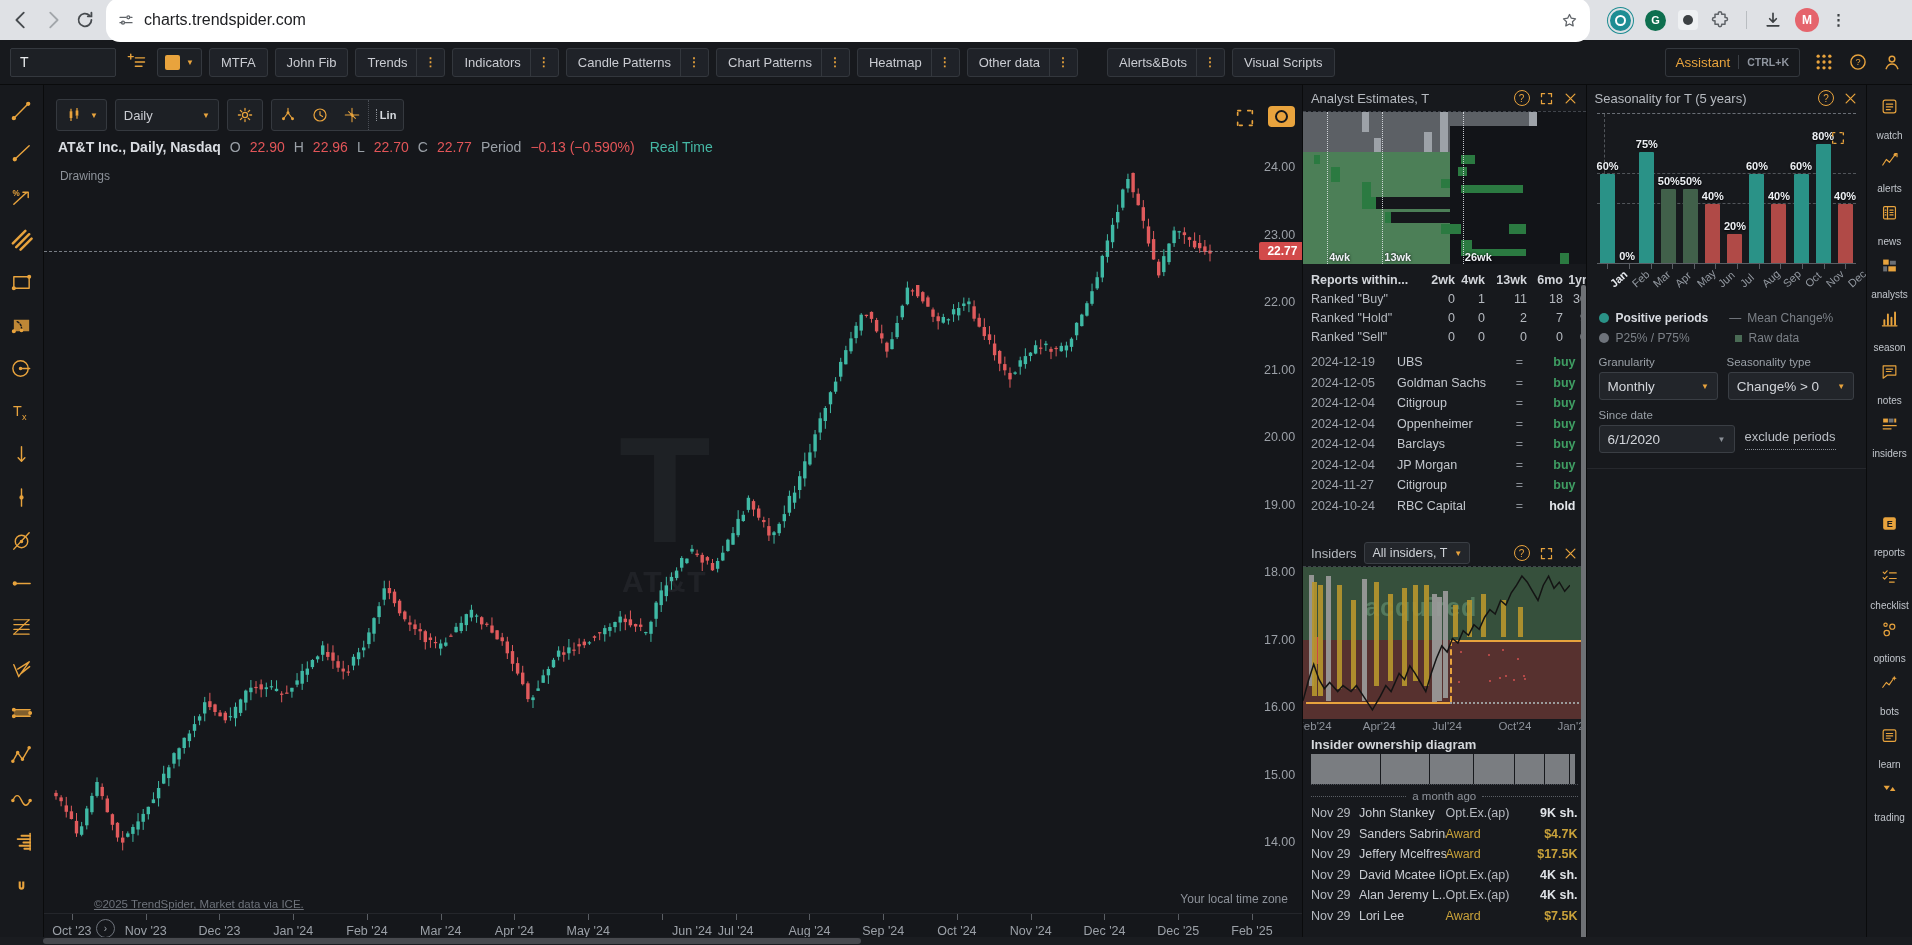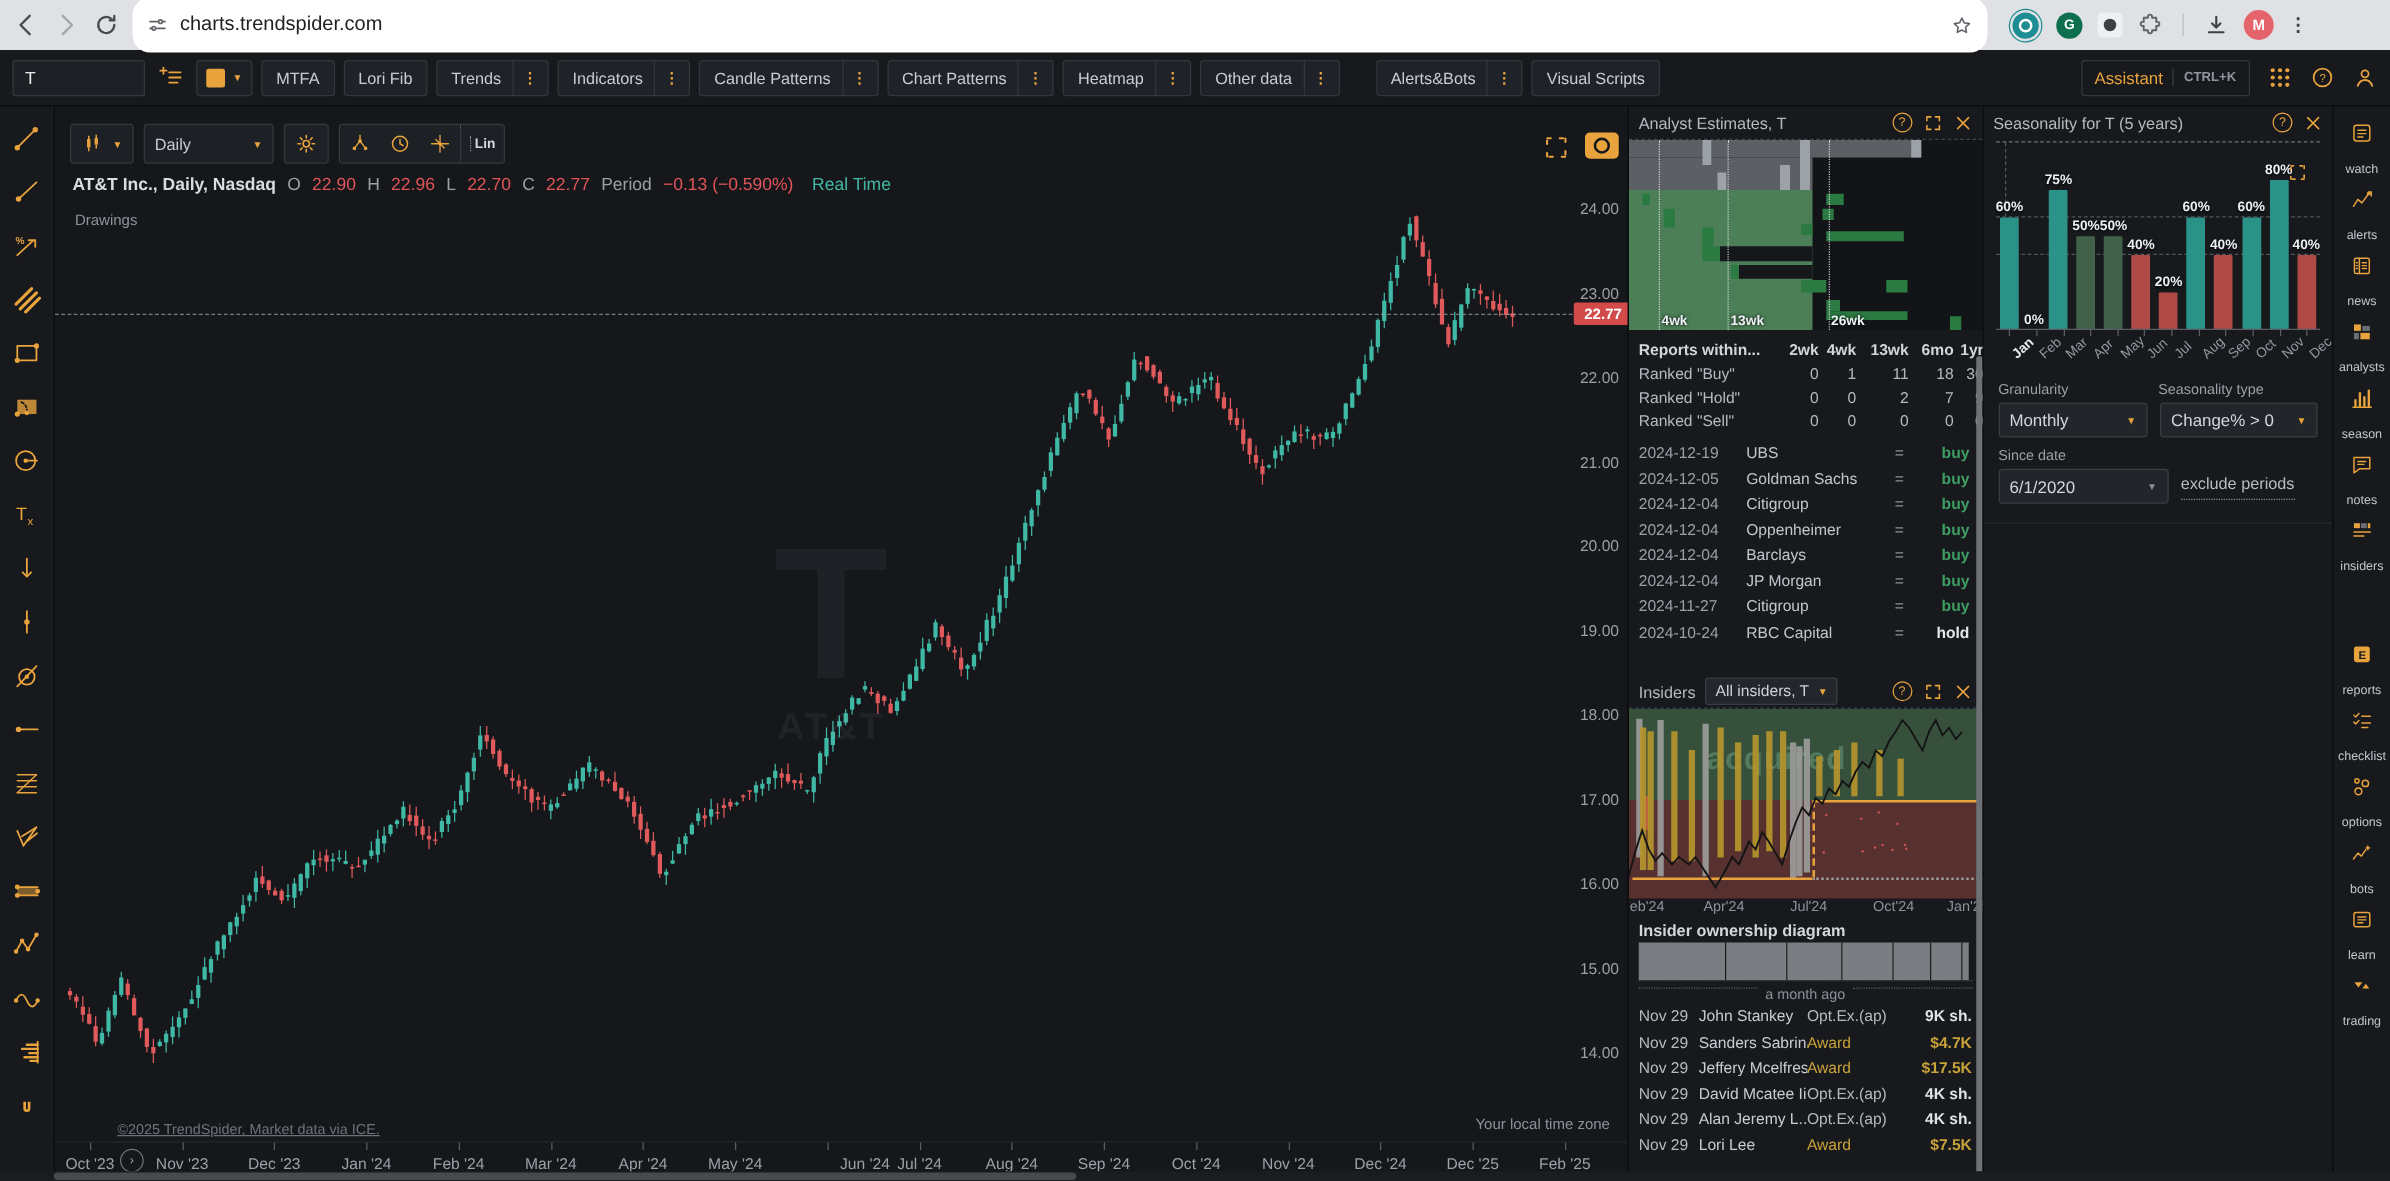"Lori Fib" span { text: Lori -> John }
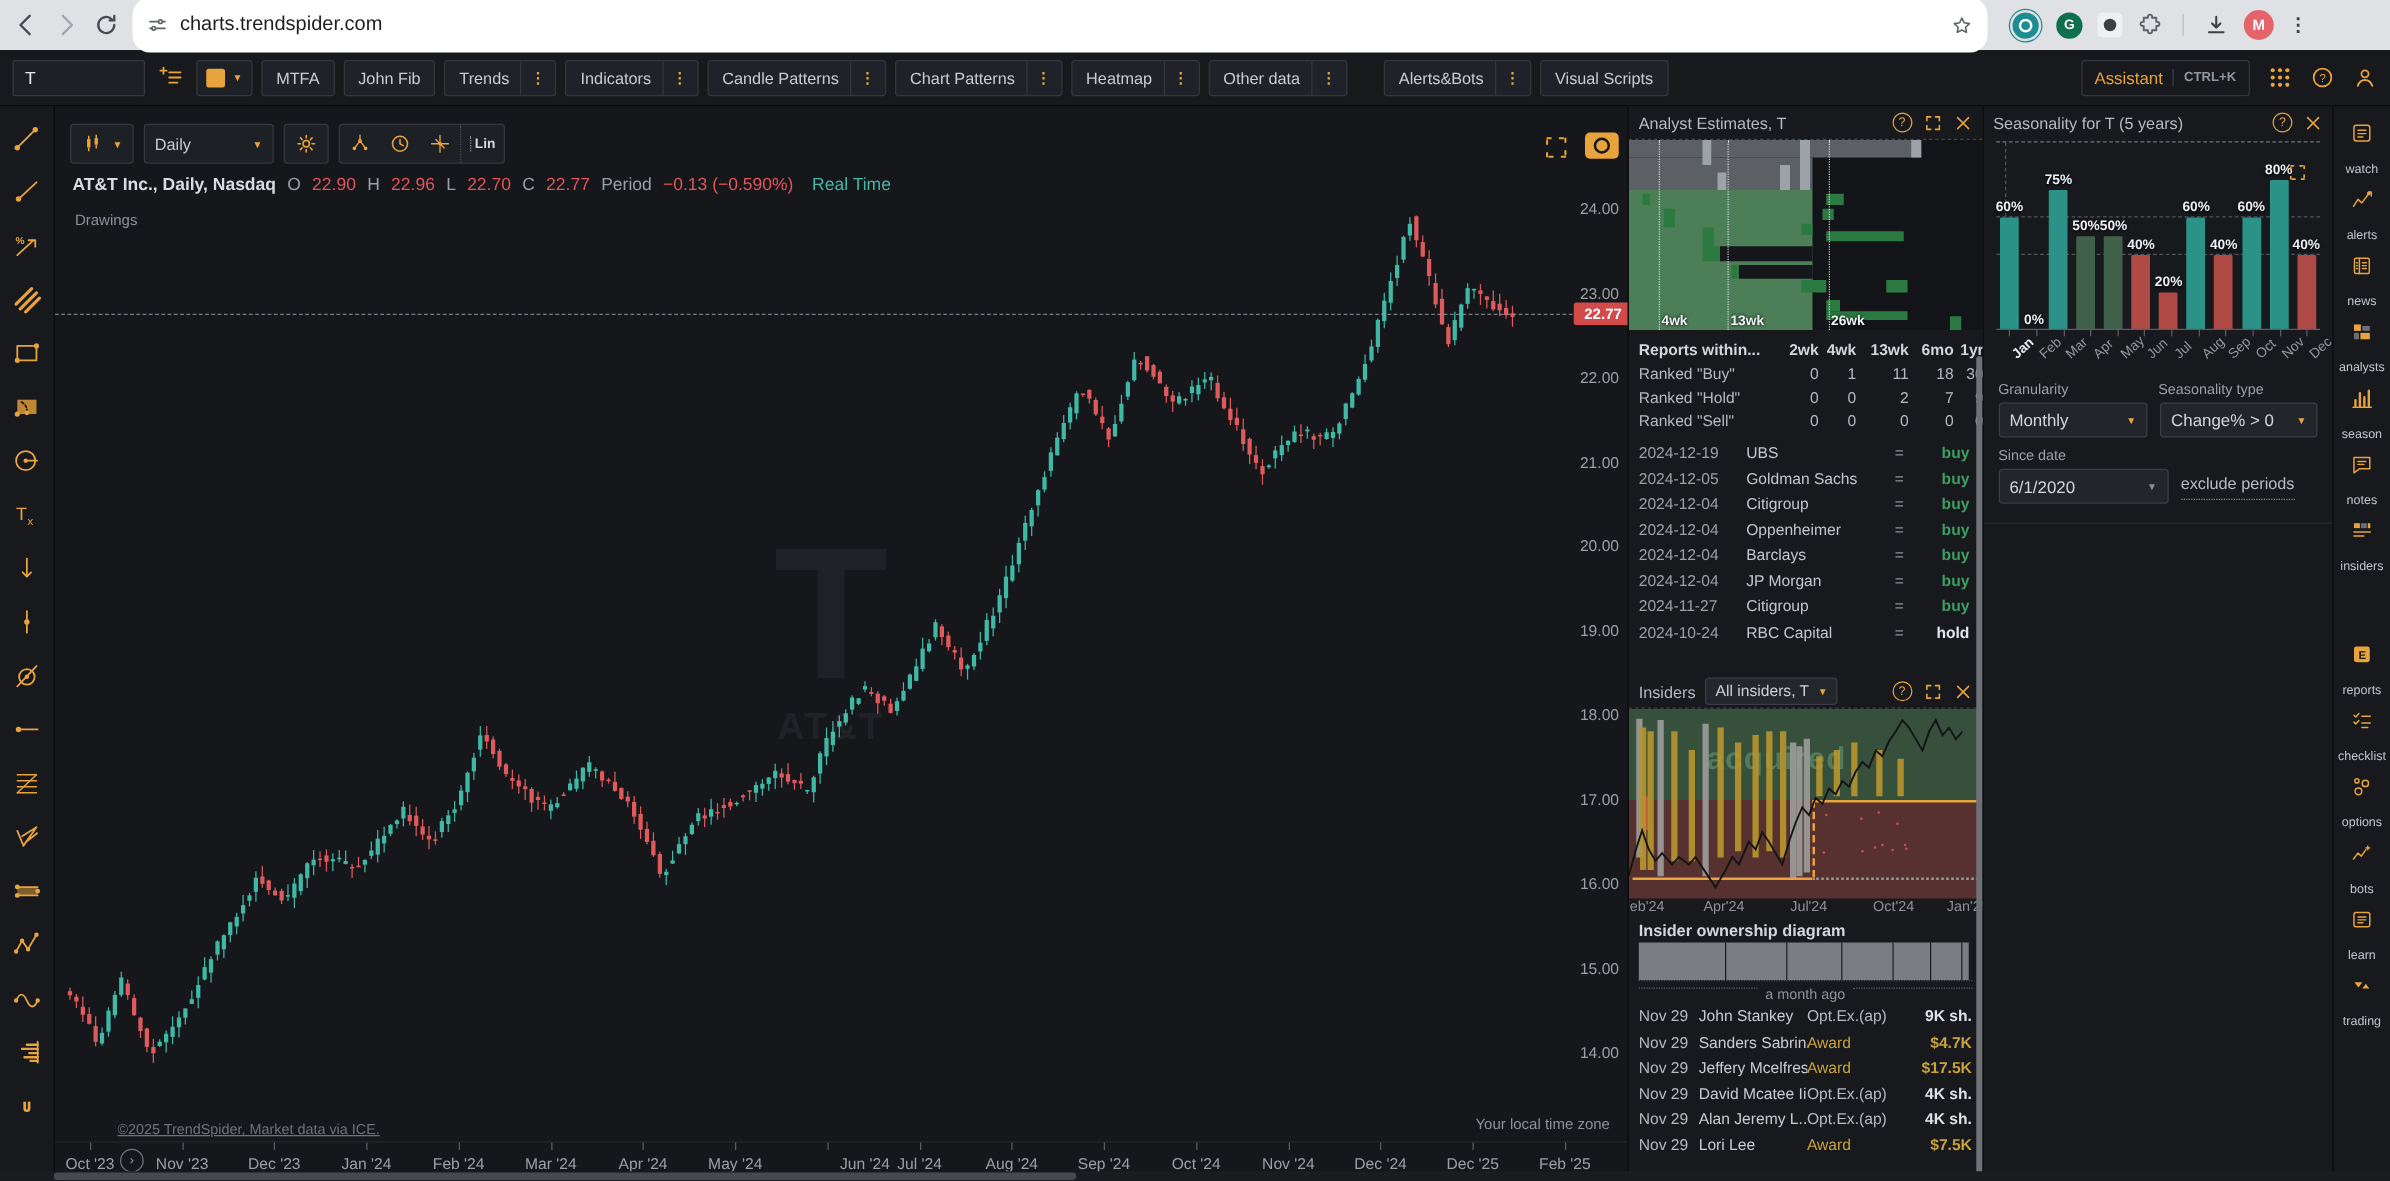"Positive periods" div { html: none -> <div> <div> <span></span> <span>Positive periods</span> <span>—</span> <span>Mean Change%</span> </div> <div> <span></span> <span>P25% / P75%</span> <span></span> <span>Raw data</span> </div> </div> }
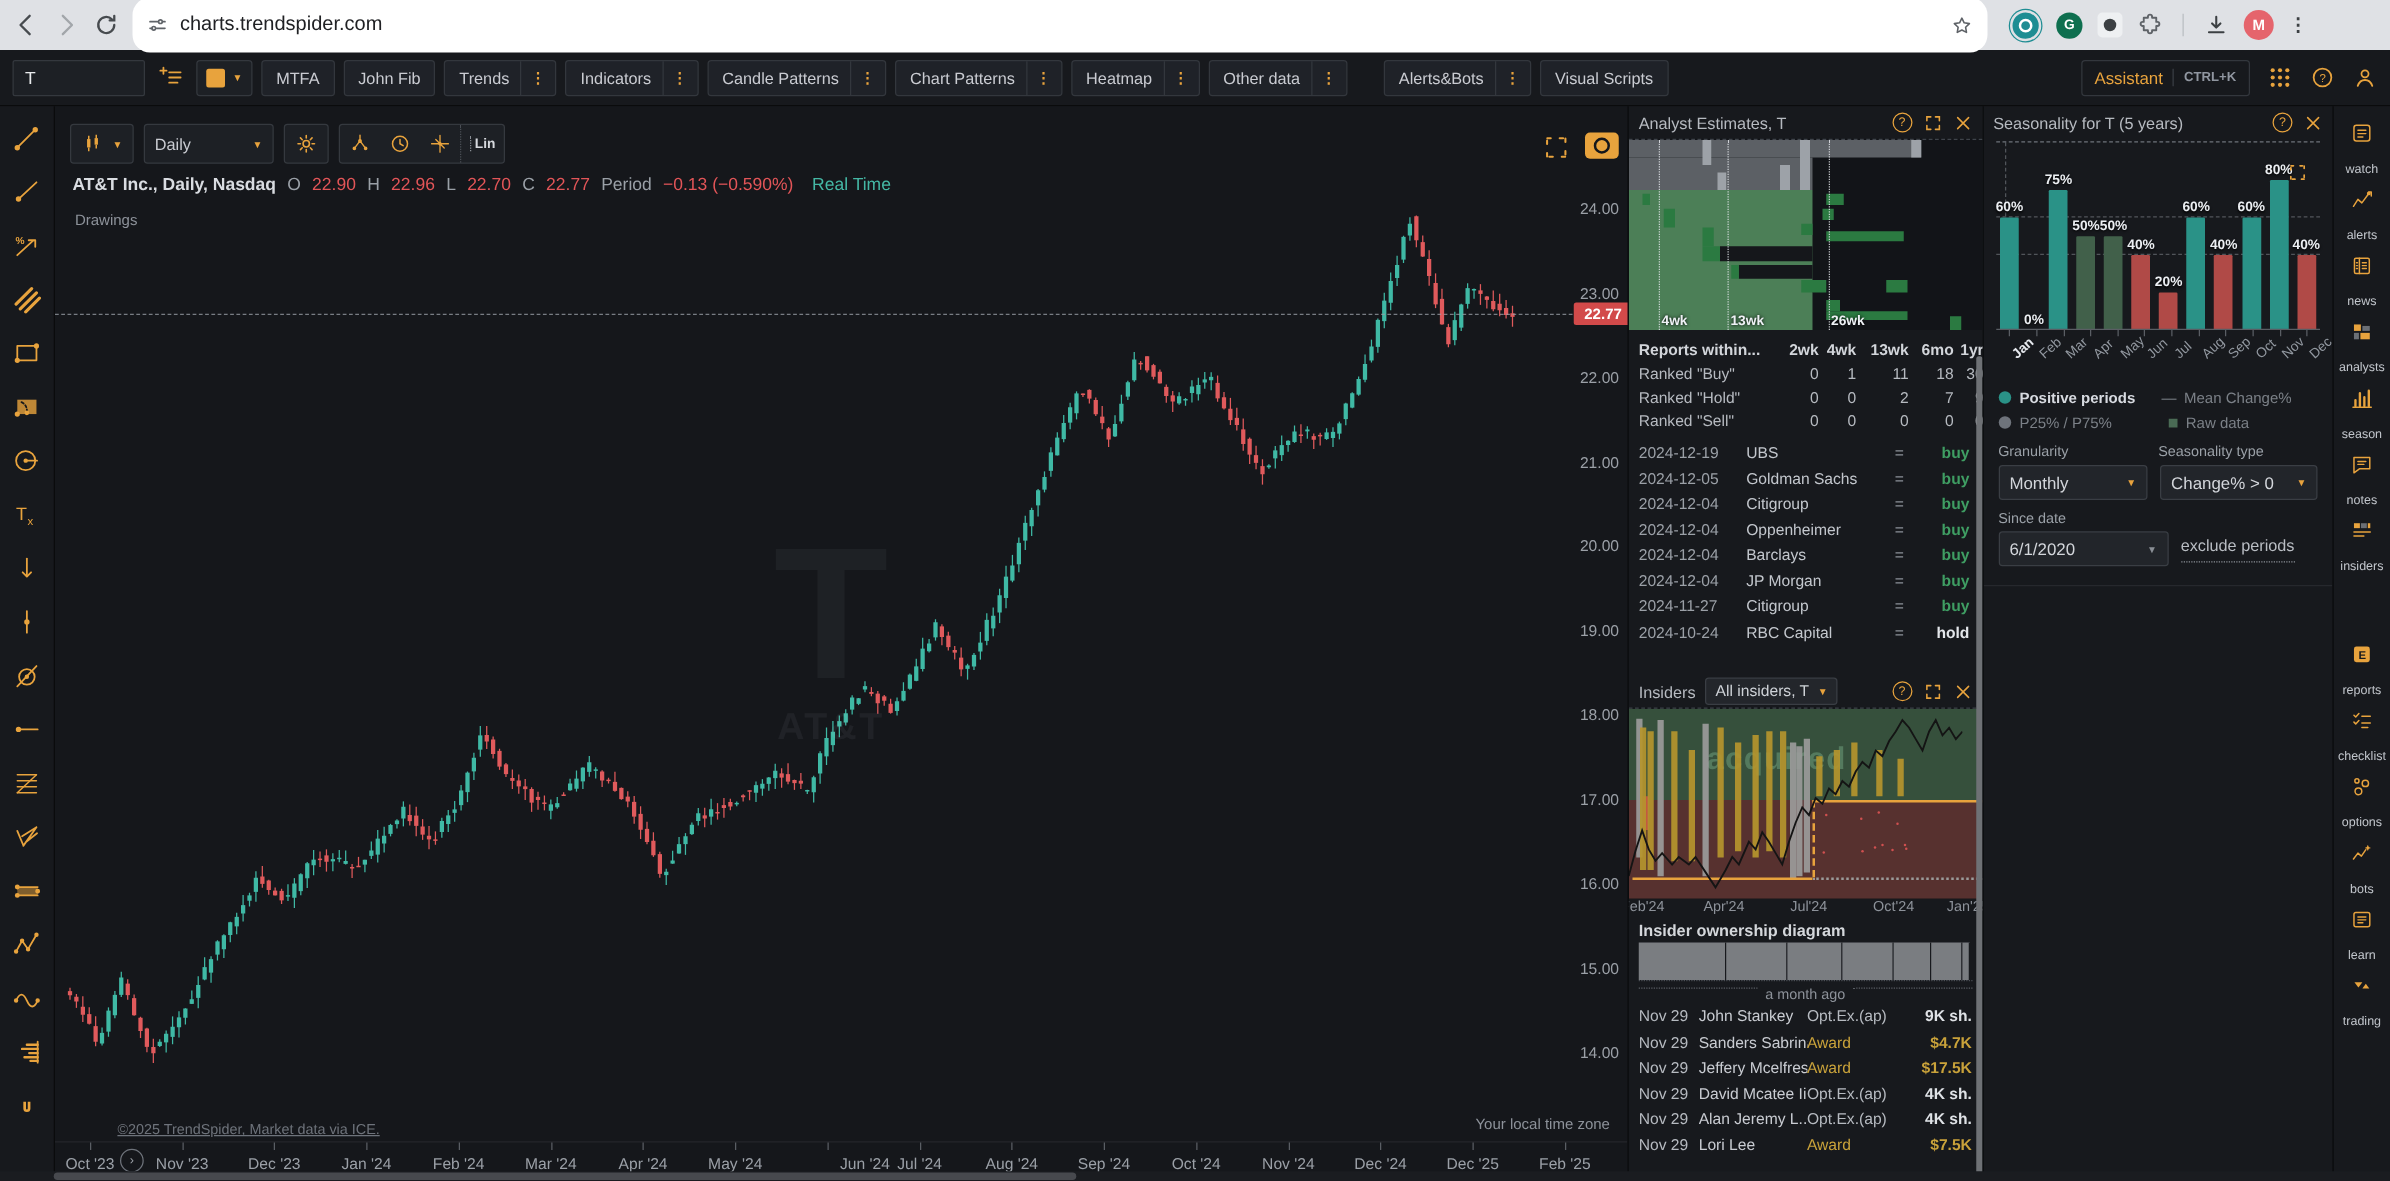"a month ago" #month-divider { align-items: flex-start -> center }
